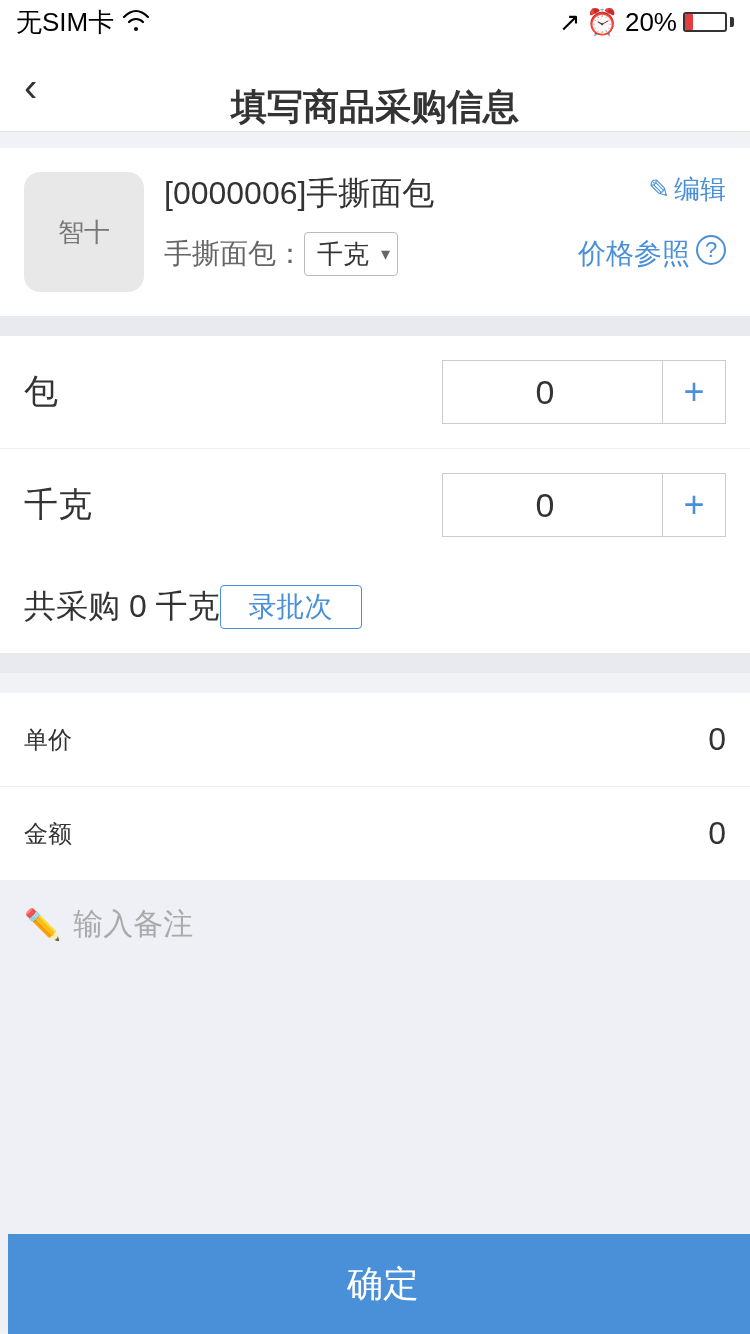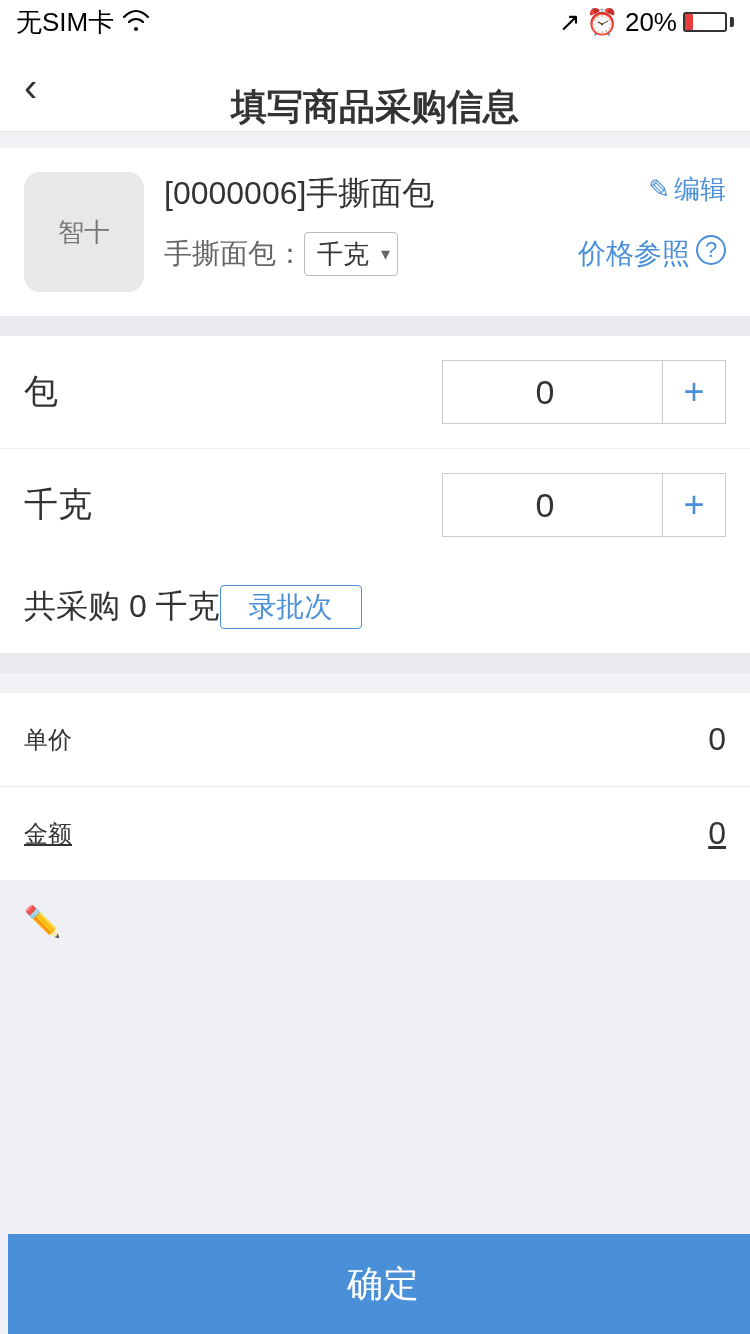"金额" .info-row:last-child { text-decoration: underline -> none }
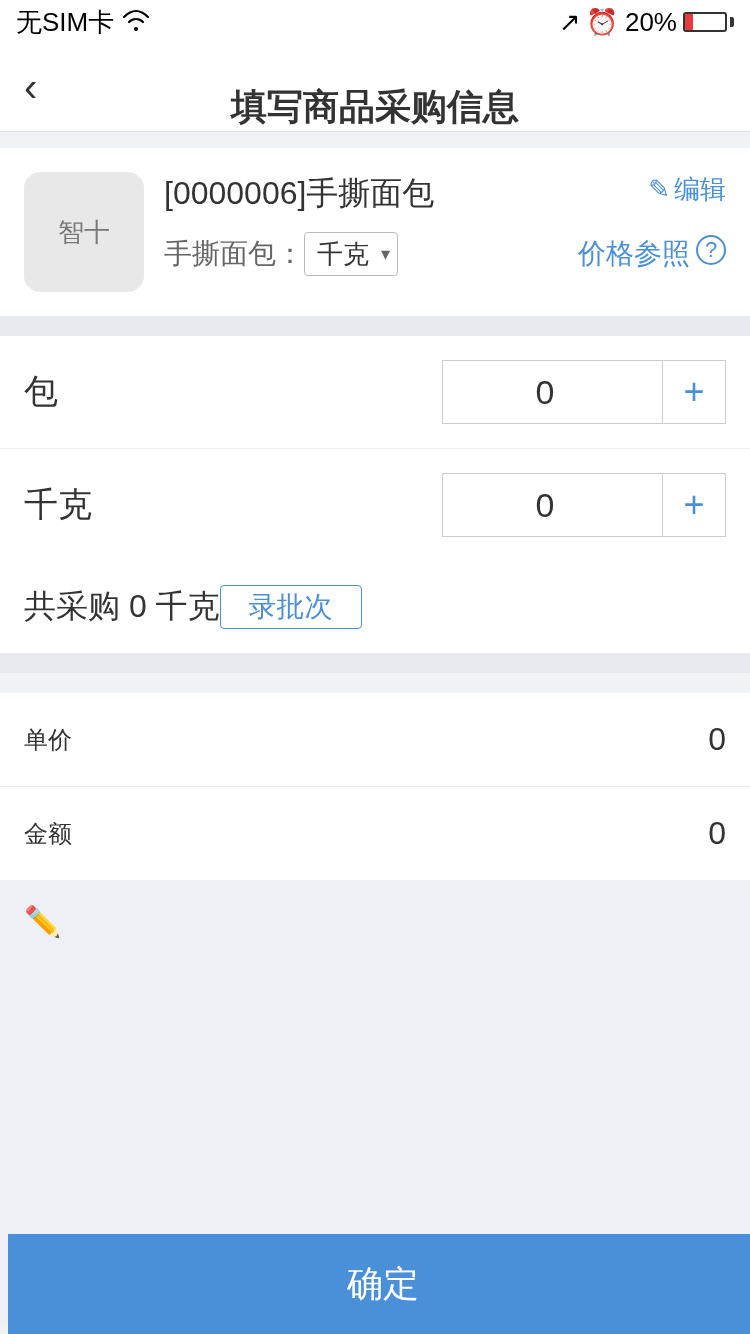"输入备注" span.remark-placeholder { html: none -> <span>输入备注</span> }
